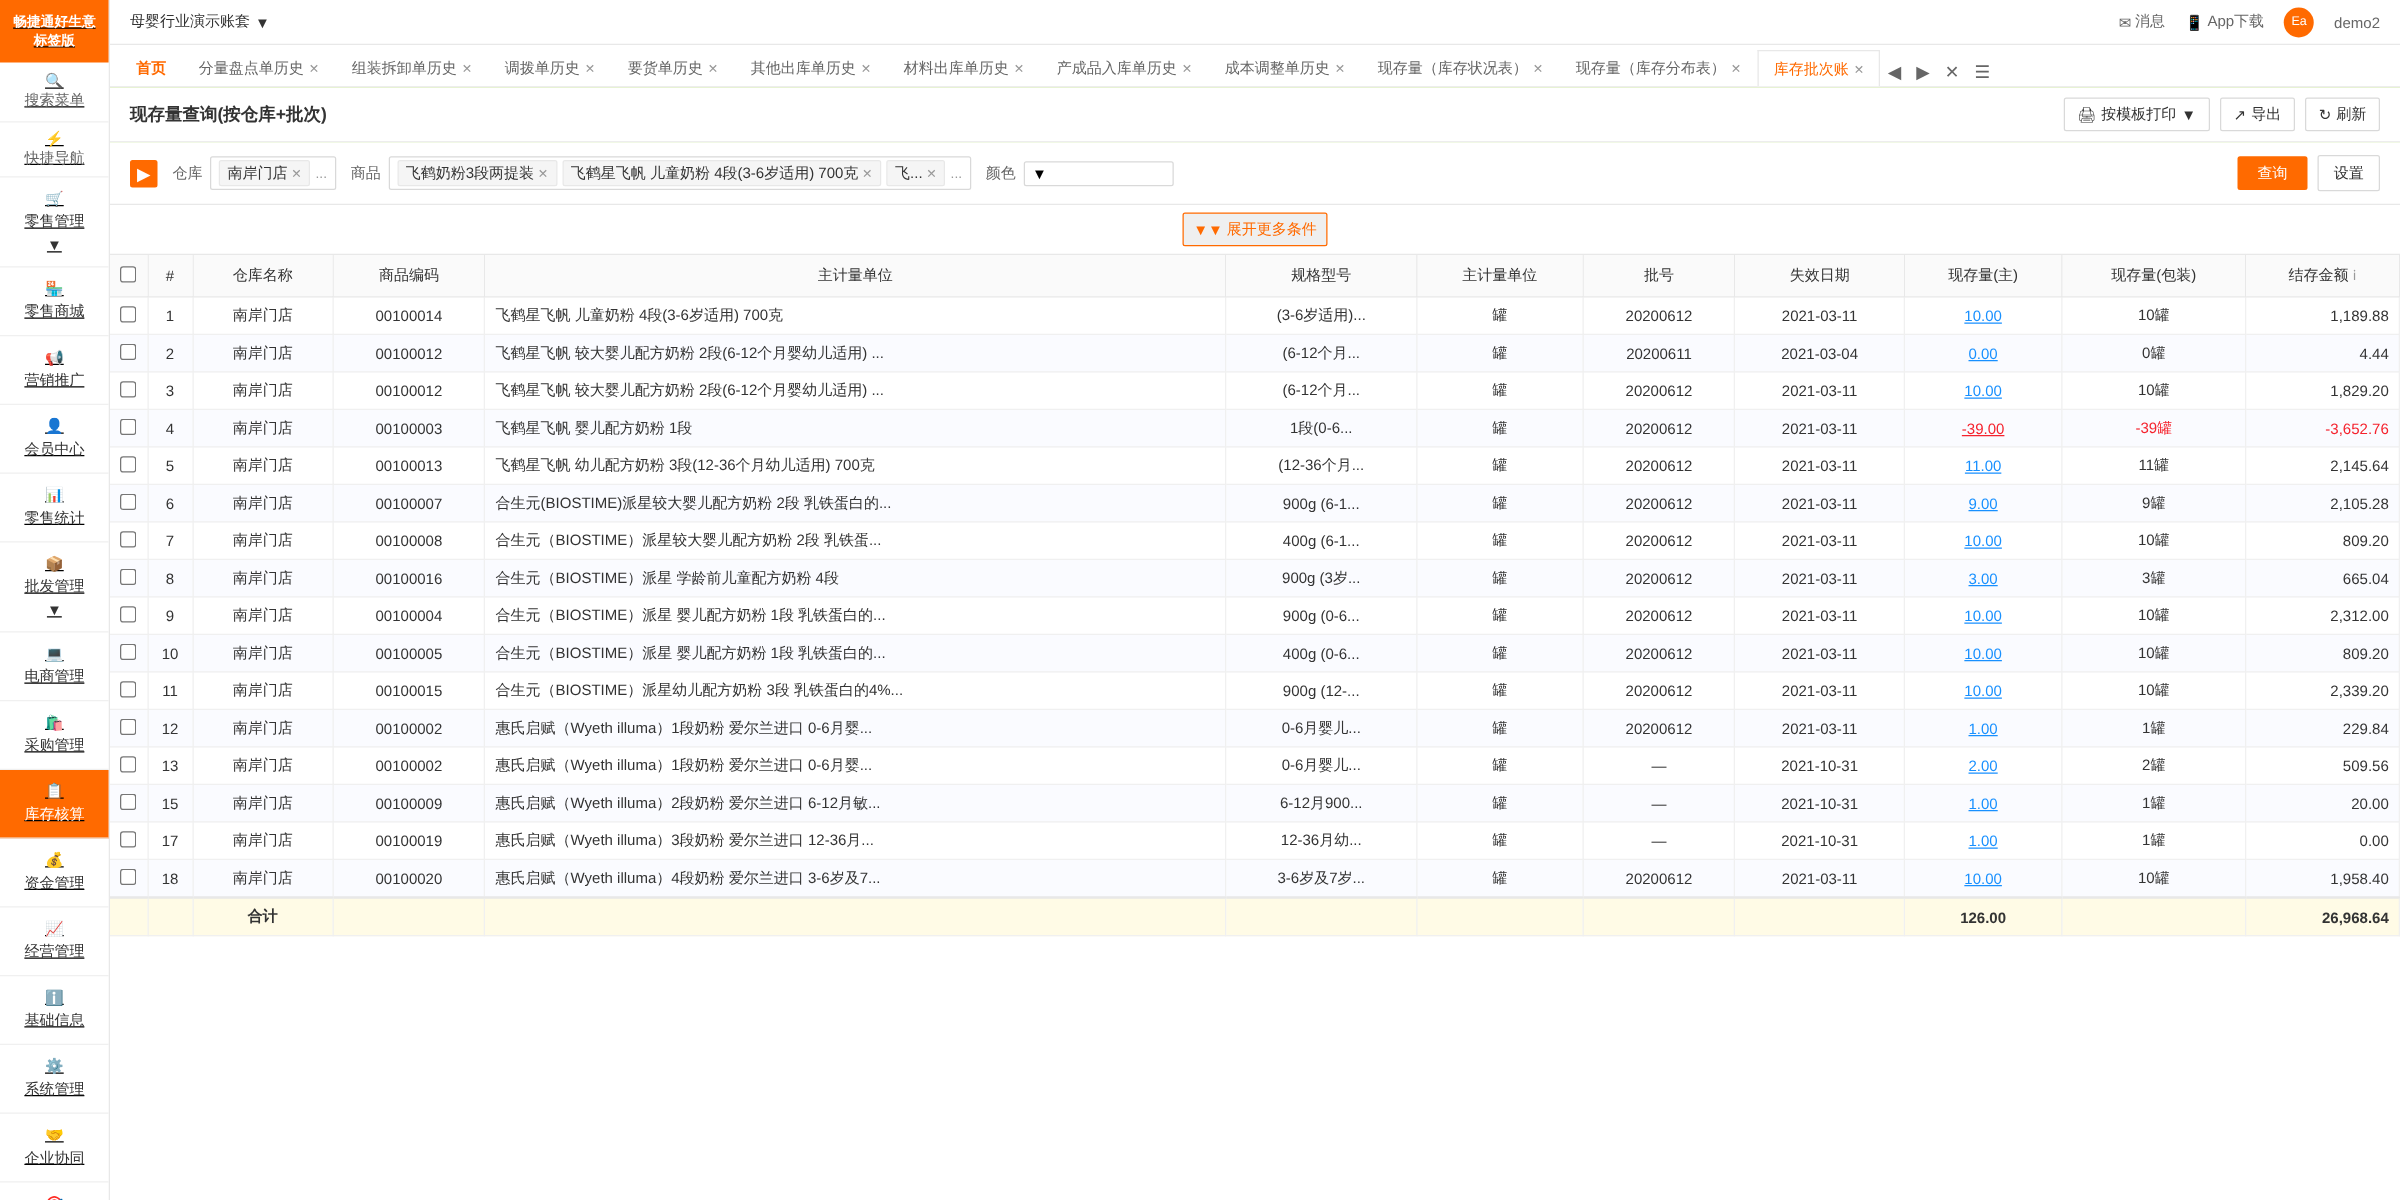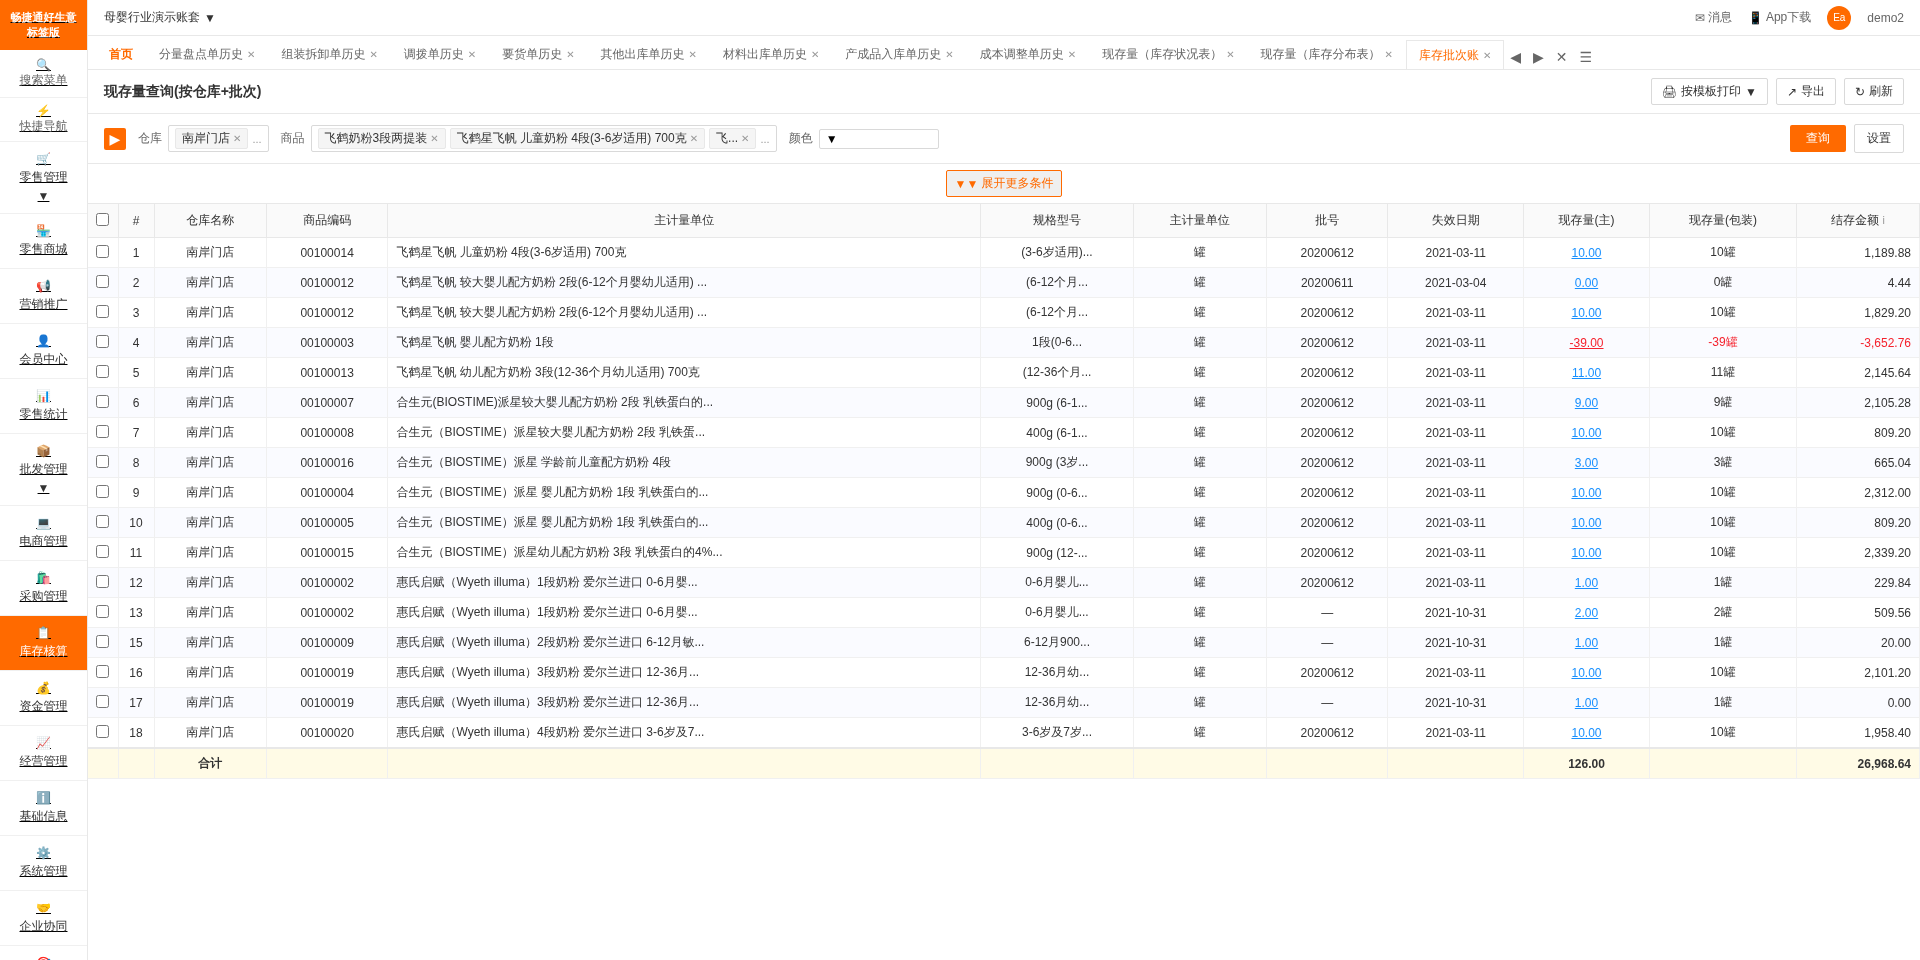"16" tr { html: <tr> <td><input></td> <td>16</td> <td>南岸门店</td> <td>00100019</td> <td>惠氏启赋（Wyeth illuma）3段奶粉 爱尔兰进口 12-36月...</td> <td>12-36月幼...</td> <td>罐</td> <td>20200612</td> <td>2021-03-11</td> <td>10.00</td> <td>10罐</td> <td>2,101.20</td> </tr> -> none }
